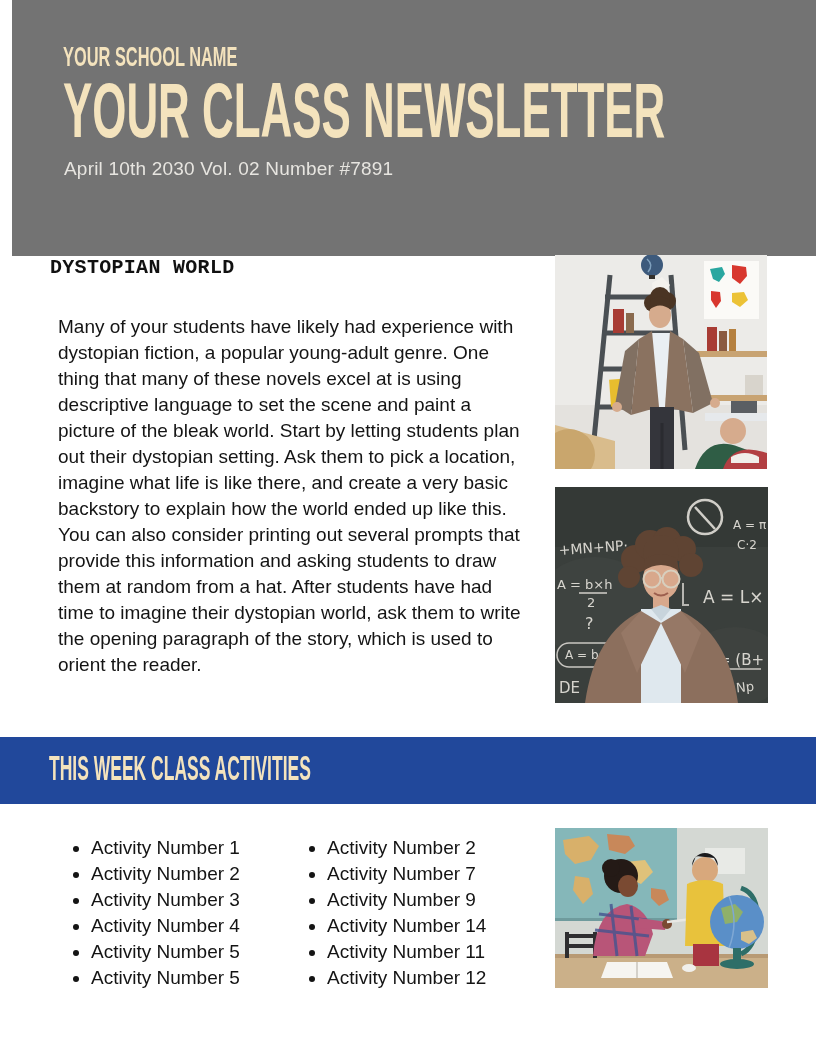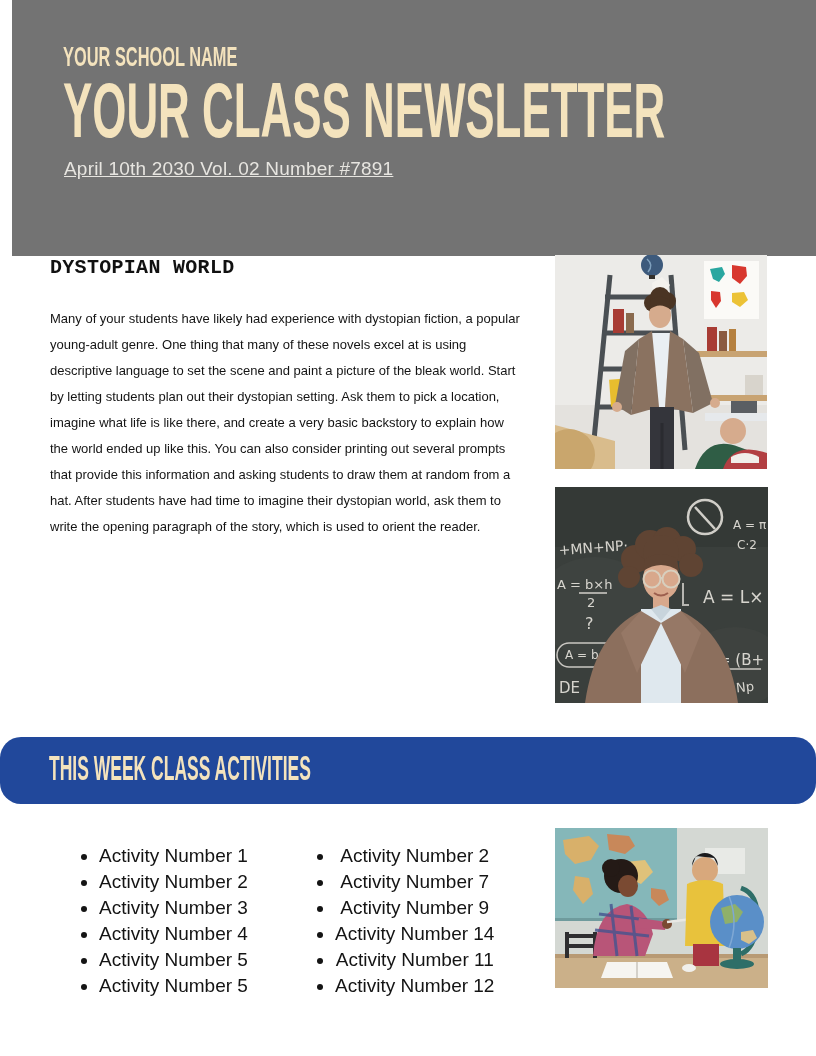"April 10th 2030 Vol. 02" .issue-line { text-decoration: underline -> none }
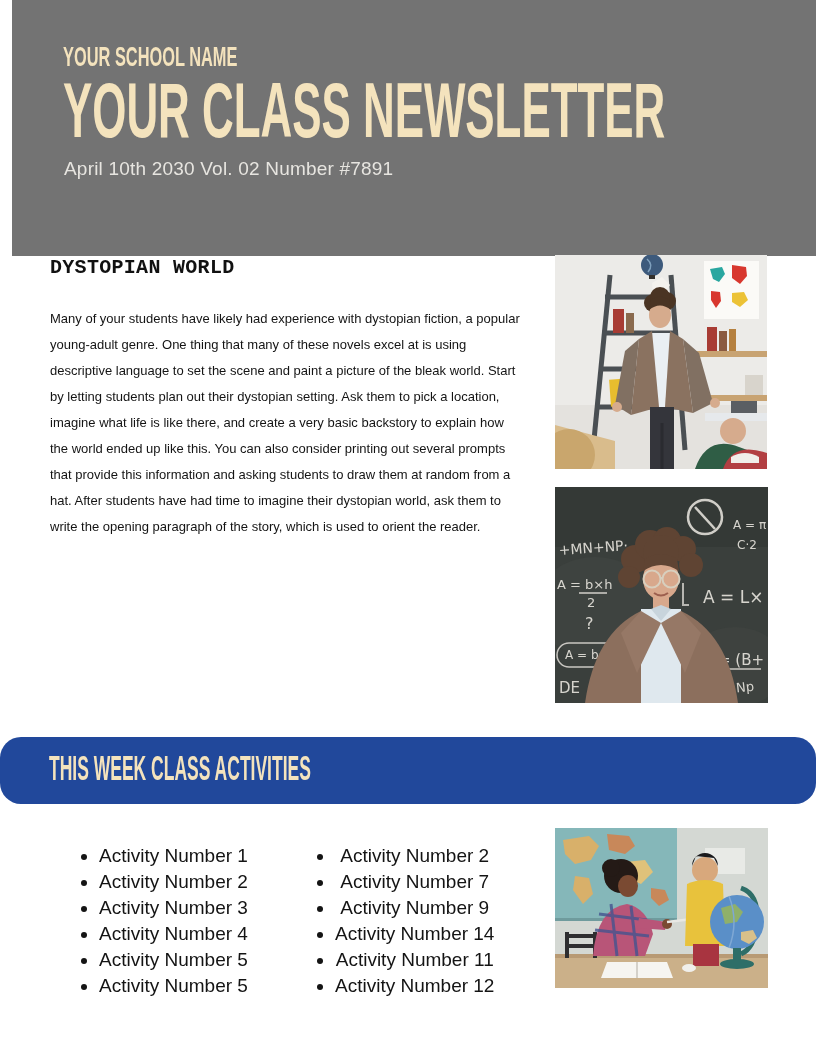"Many of your students have" .article-body { font-size: 13px -> 19px; margin: 0 -> 8px }
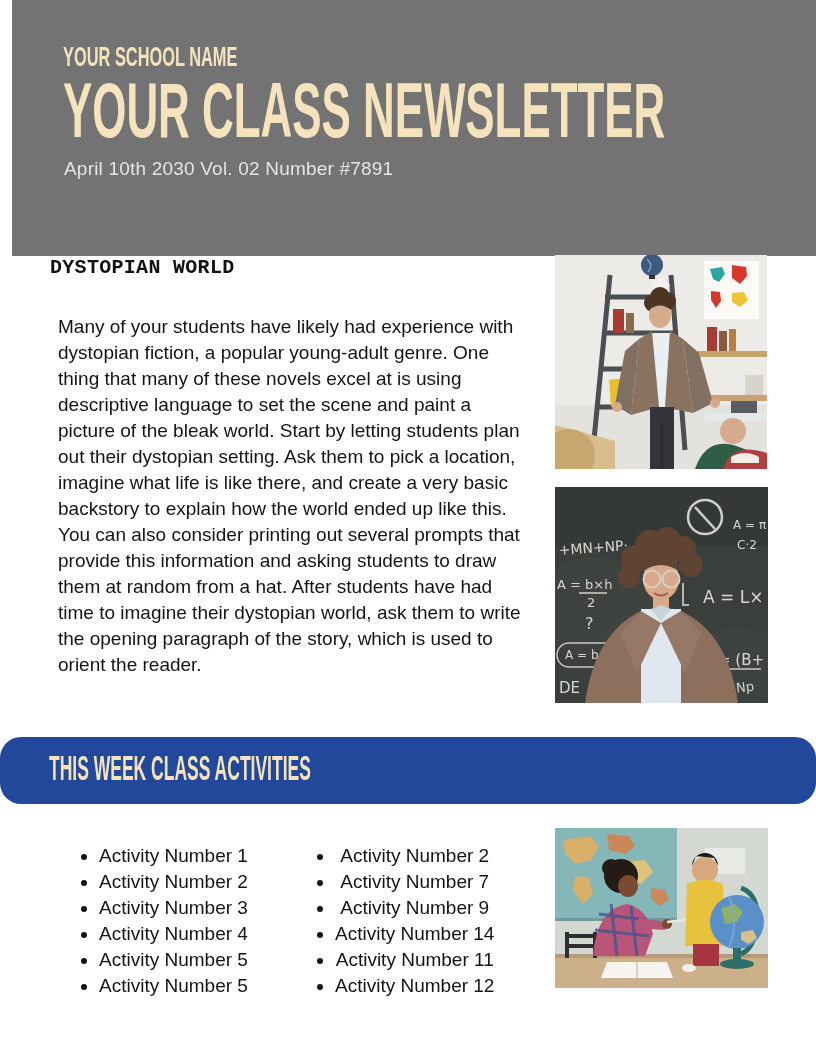"THIS WEEK CLASS ACTIVITIES" .band { border-radius: 21px -> none }
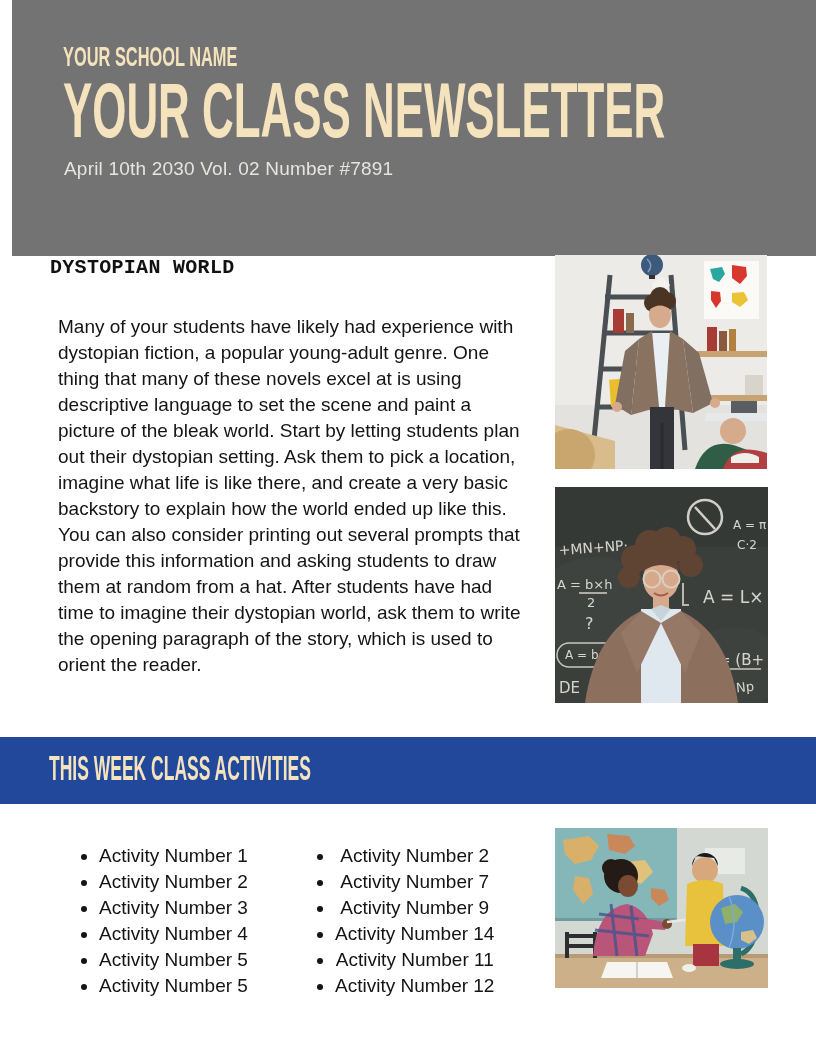"Activity Number 1" .activity-list { margin: 12px -> 4px; text-align: center -> none }
